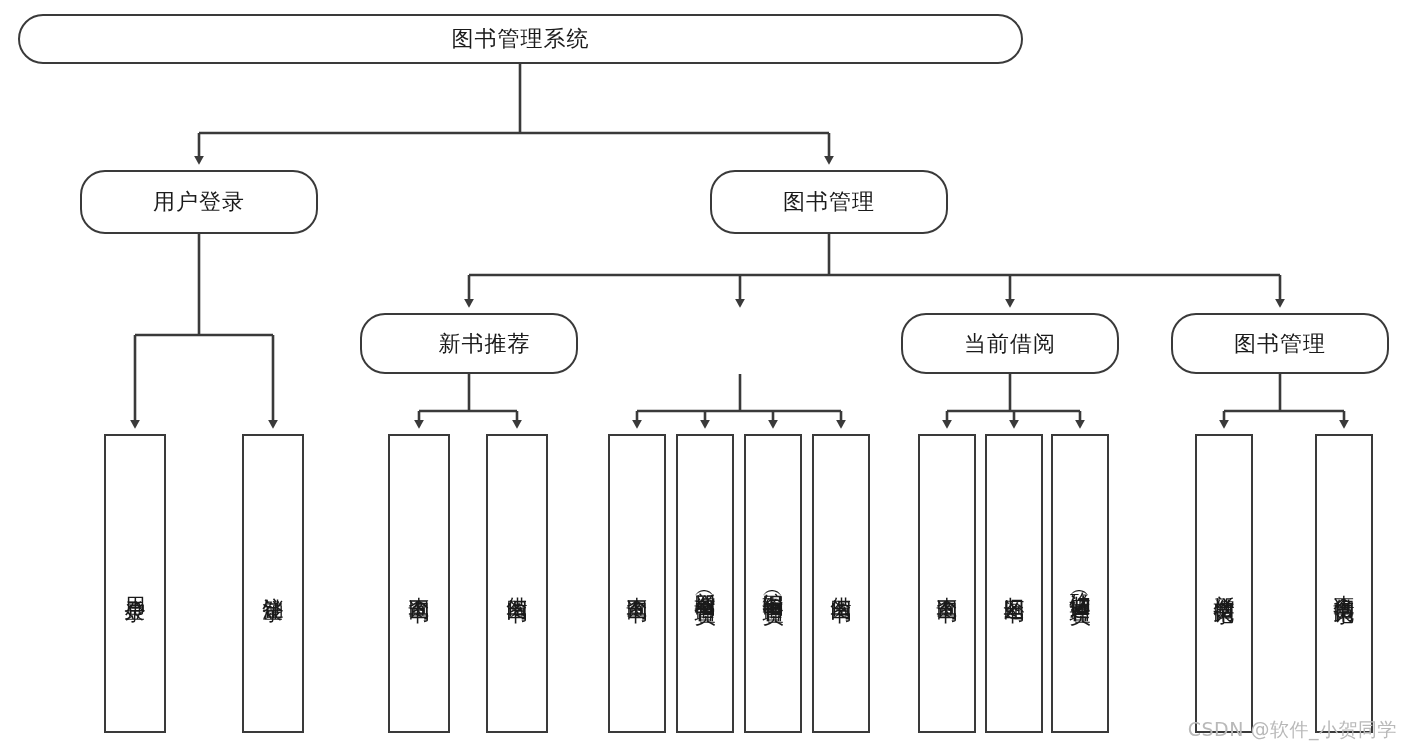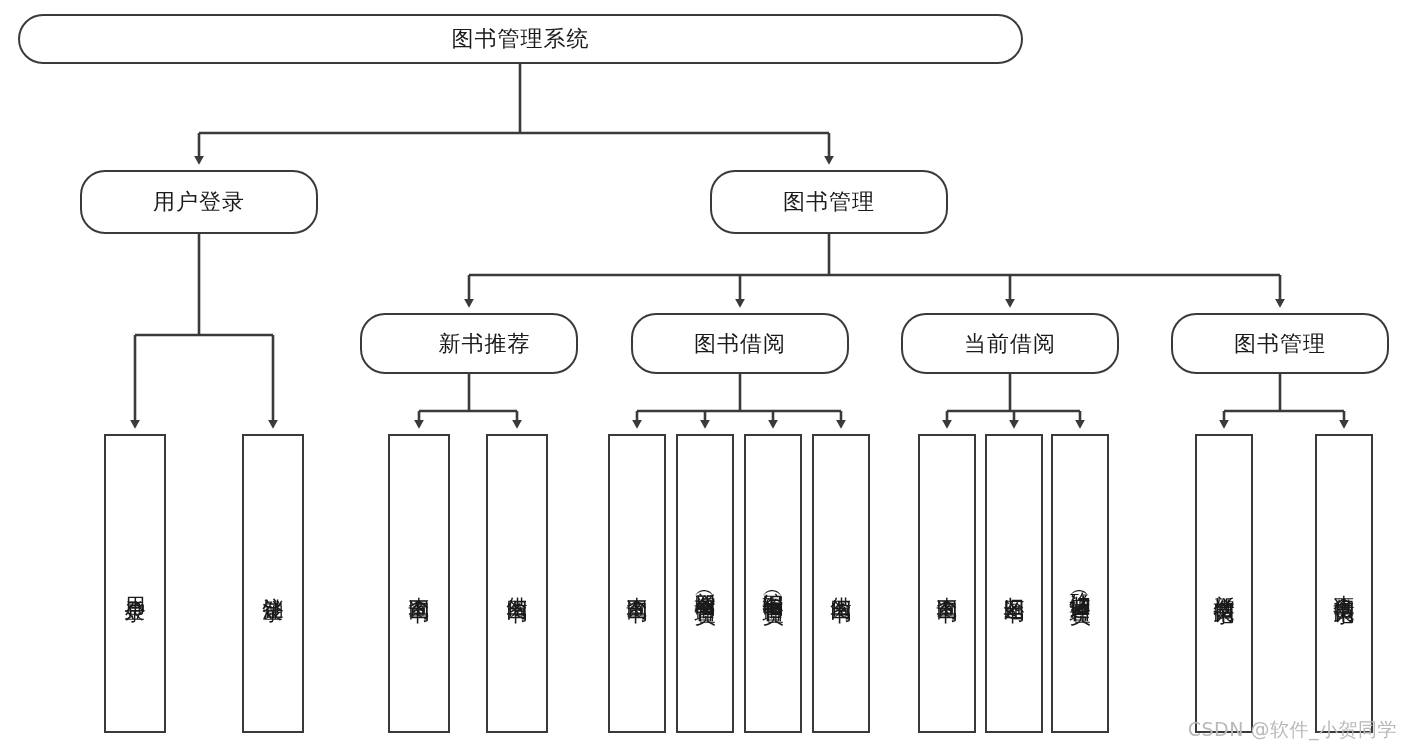"图书借阅" div.node { html: <div> <span>图书借阅</span> </div> -> none }
